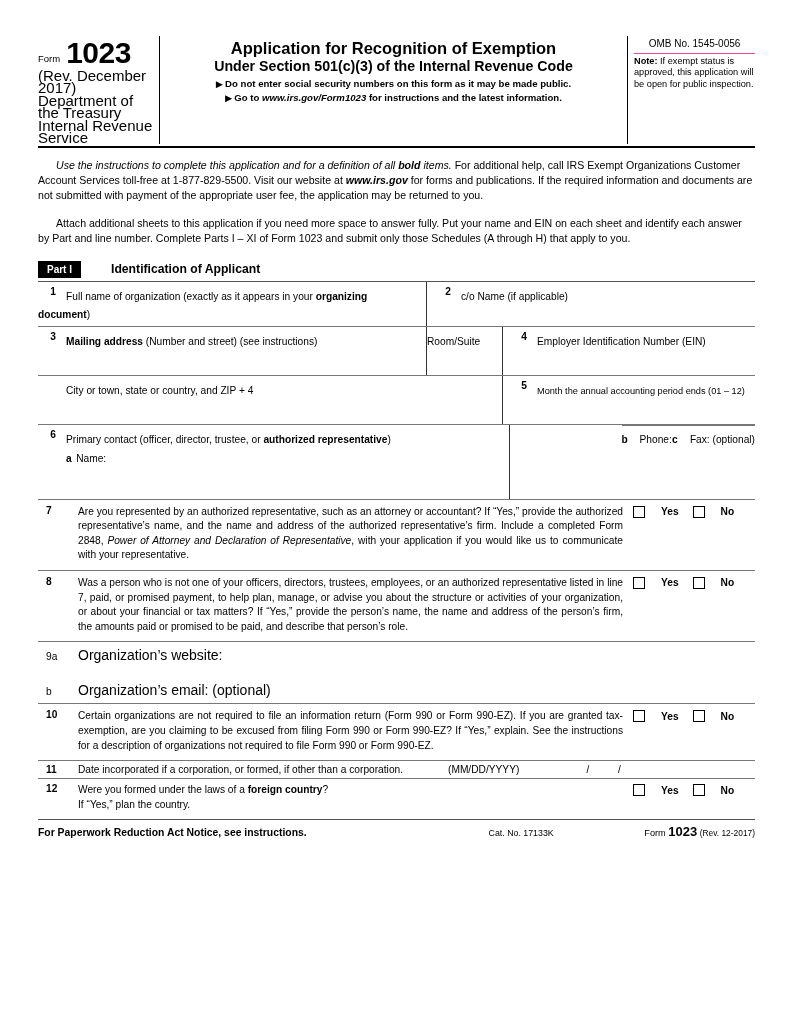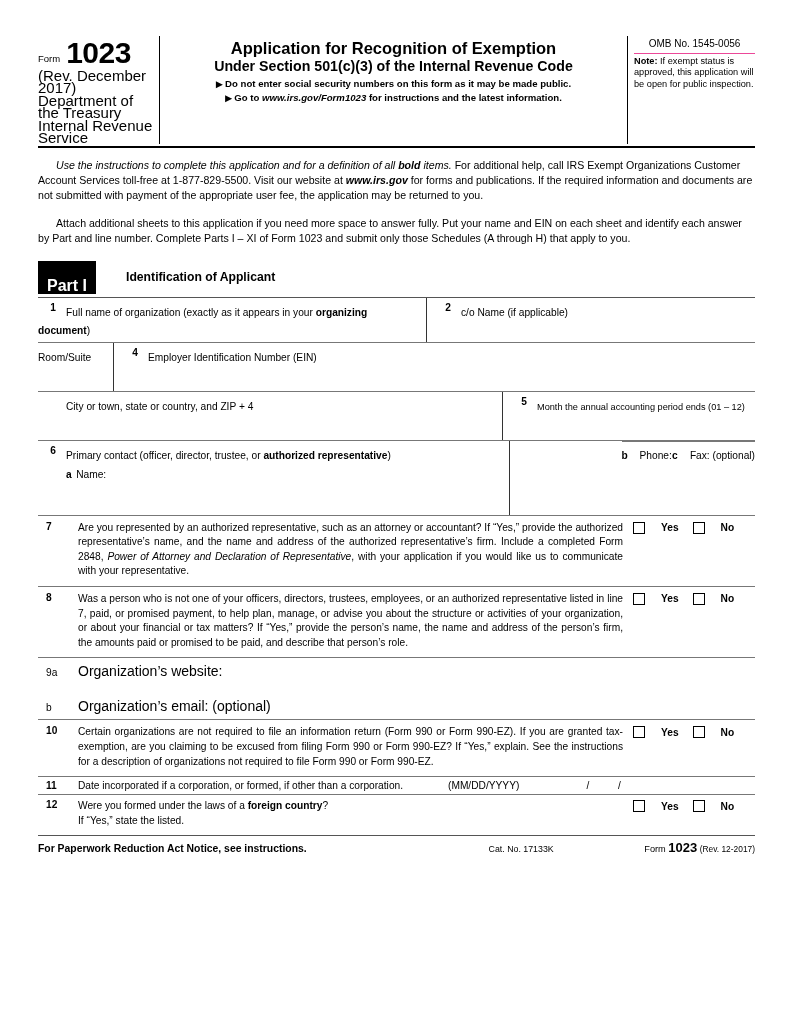"Part I" .part-tag { font-size: 16px -> 10px; padding: 18px 9px 2px 9px -> 2px 9px 2px 9px }
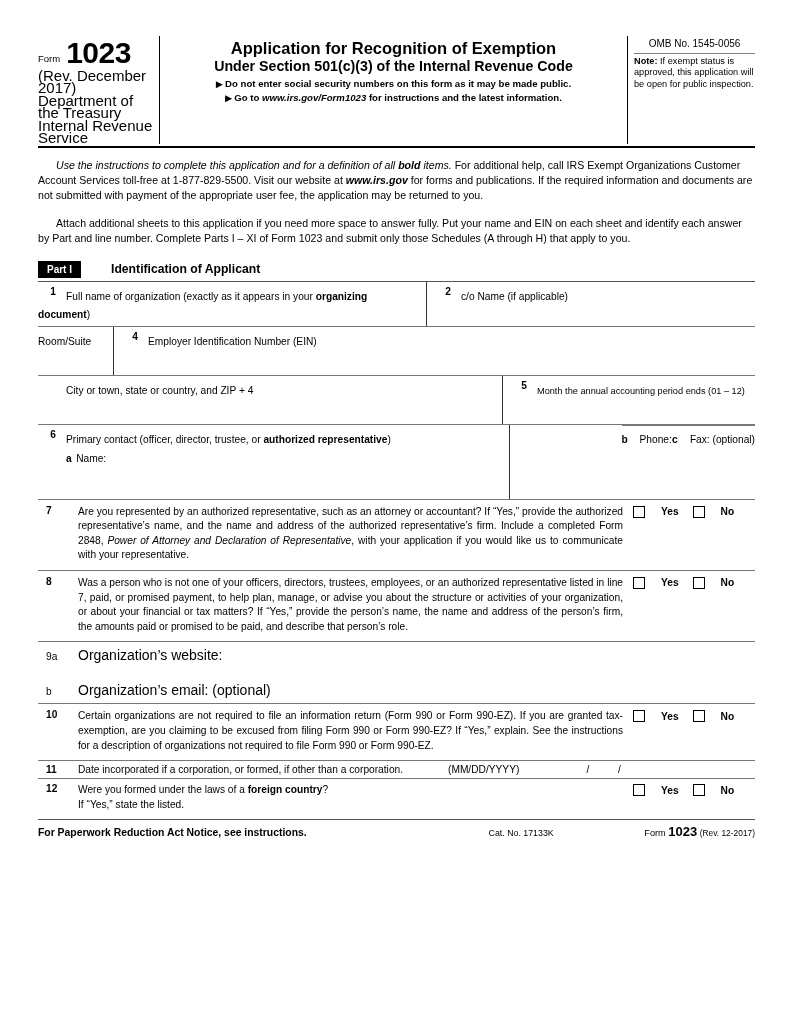"3 Mailing address (Number and" div.fcell { html: none -> <div> <span>3</span><span><span>Mailing address</span><span> (Number and street) (see instructions)</span></span> </div> }
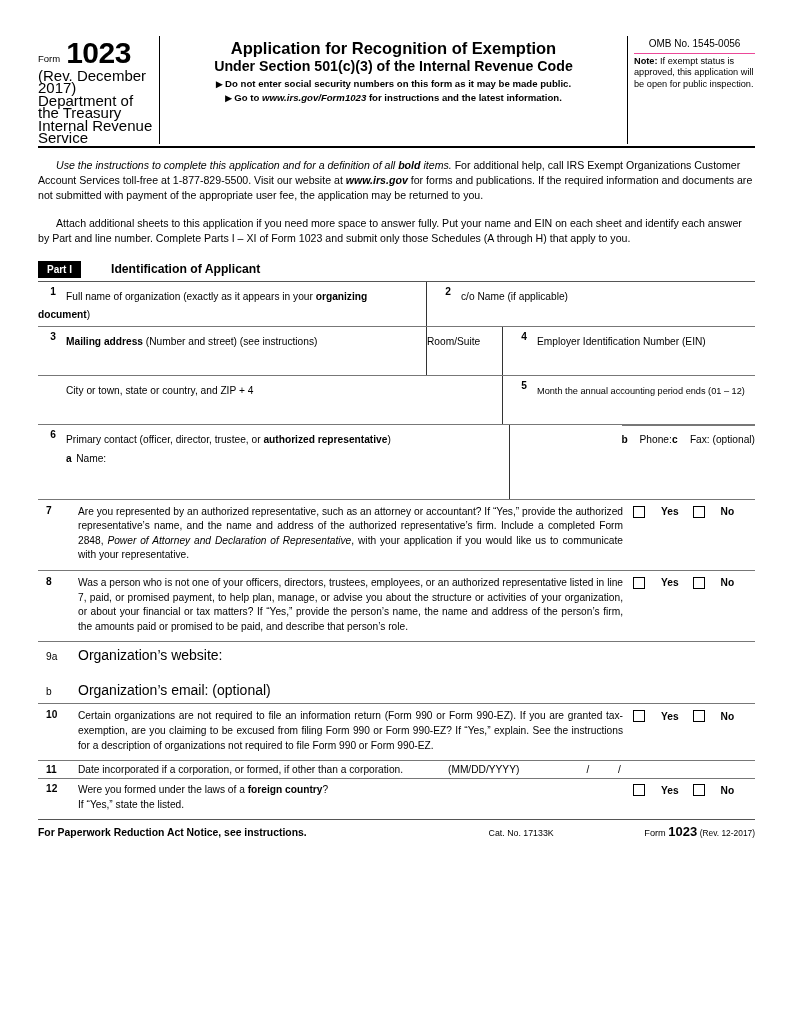"If “Yes,” state the listed." div { text: state the listed -> plan the country }
